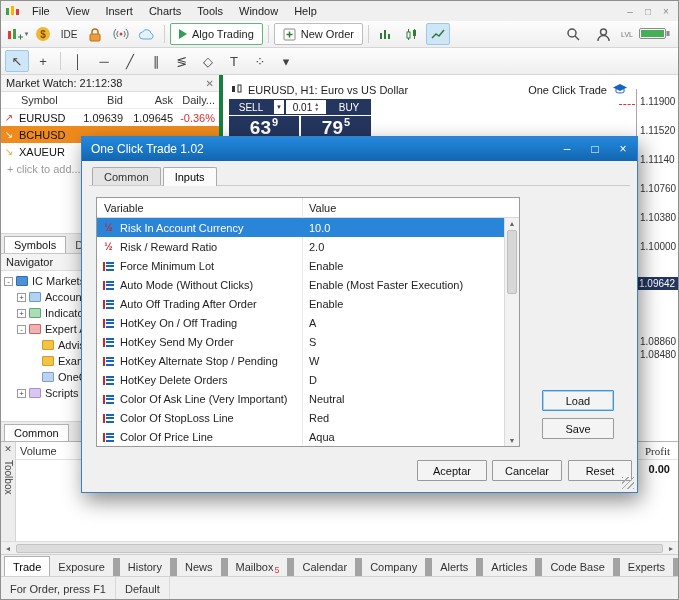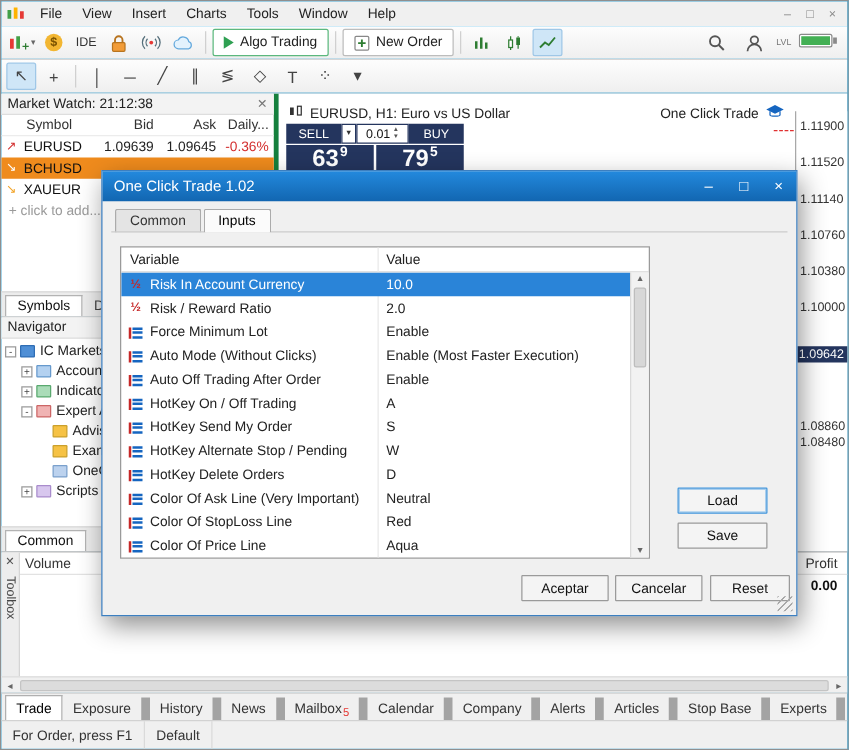"File" .app { background: #0ea5e9 -> #f9a8d4 }
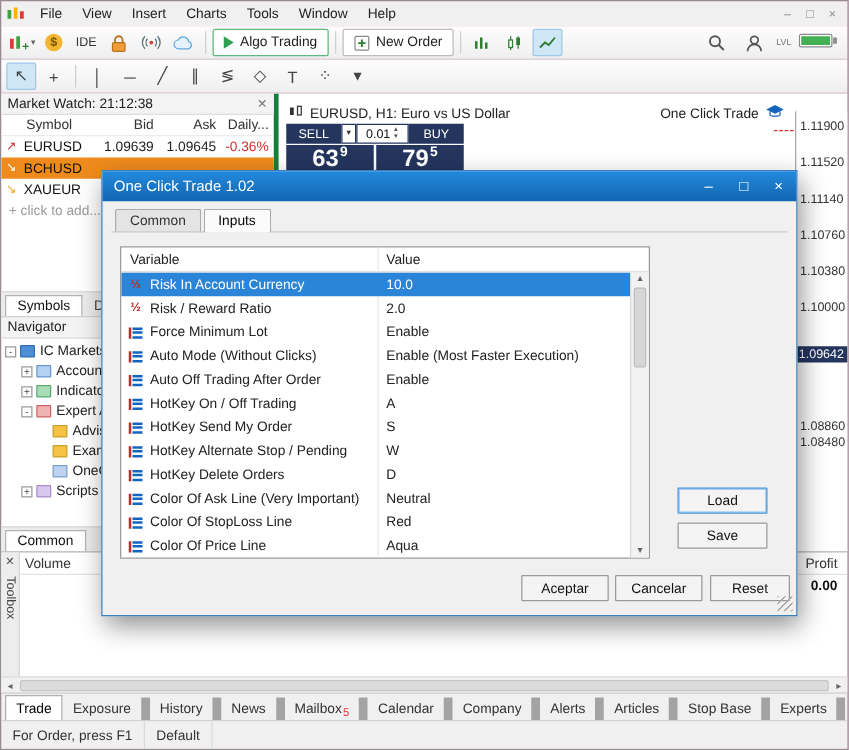"Profit" .tbx-profit { font-family: none -> Liberation Serif, serif }
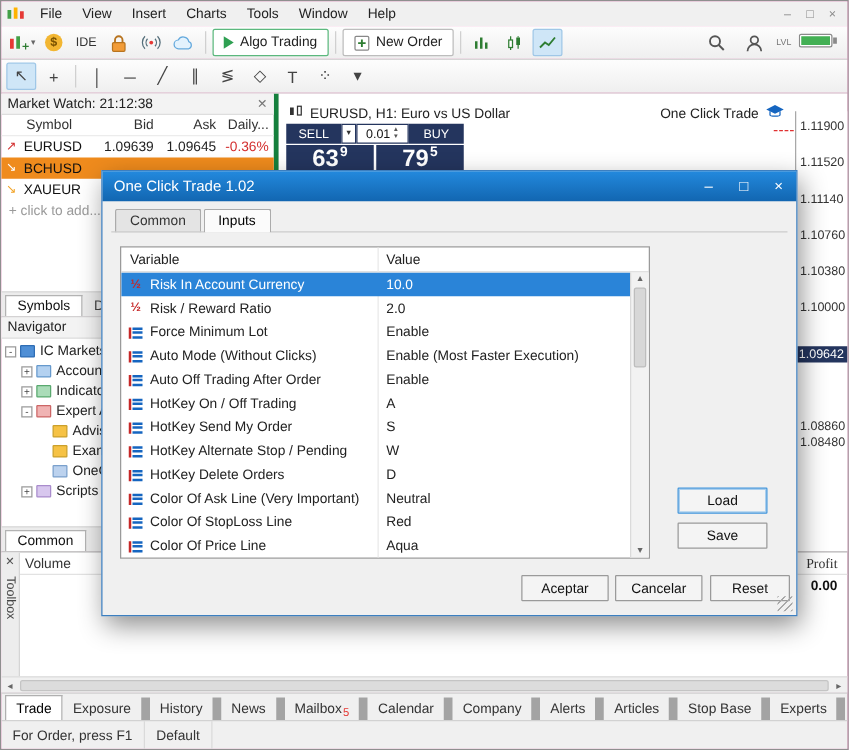"Stop Base" span { text: Stop -> Code }
